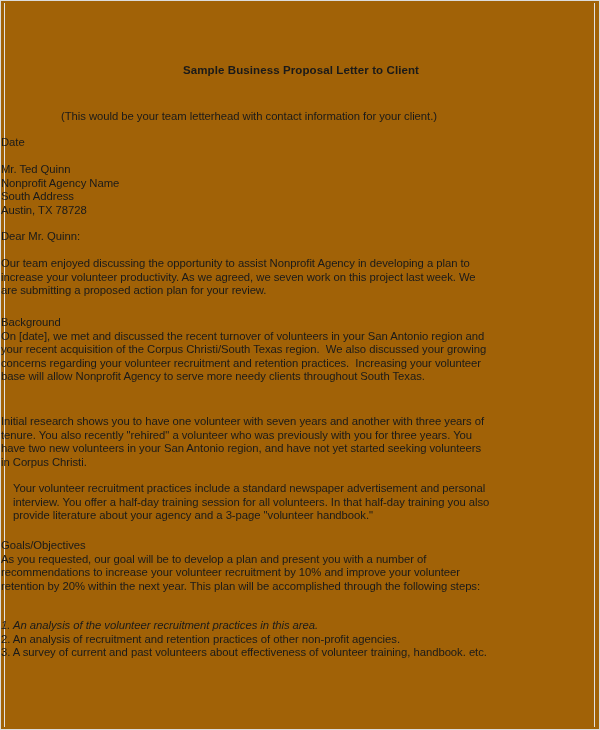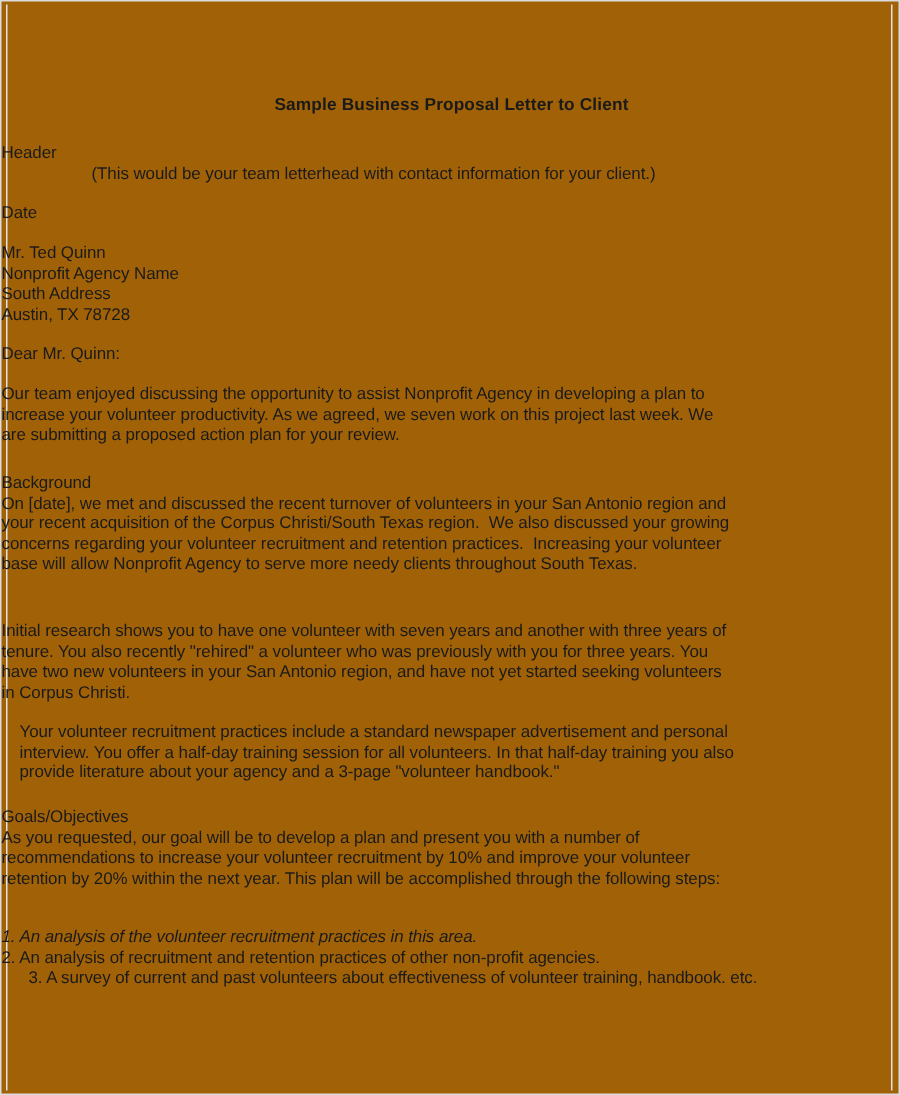"Header" div.blk { html: <div>Header</div> -> none }
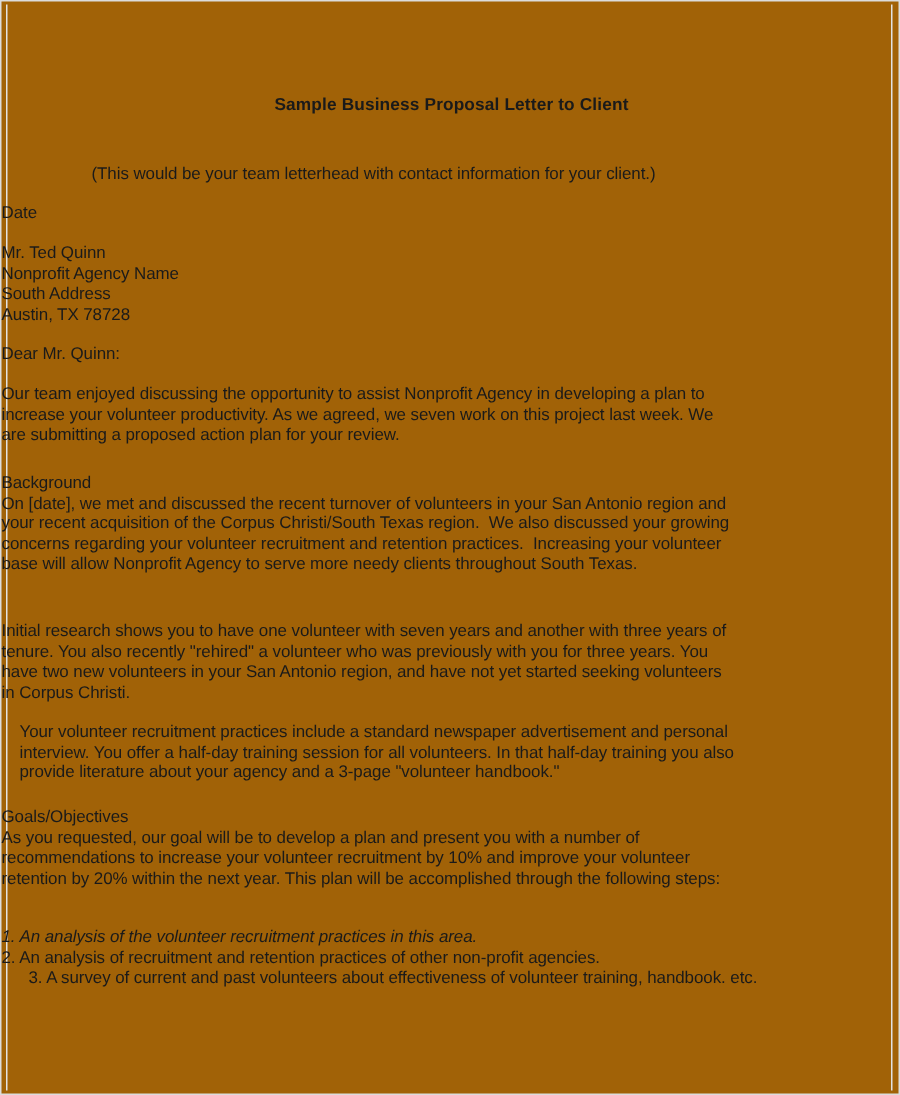"3. A survey of current" div.blk { padding-left: 18px -> none }
